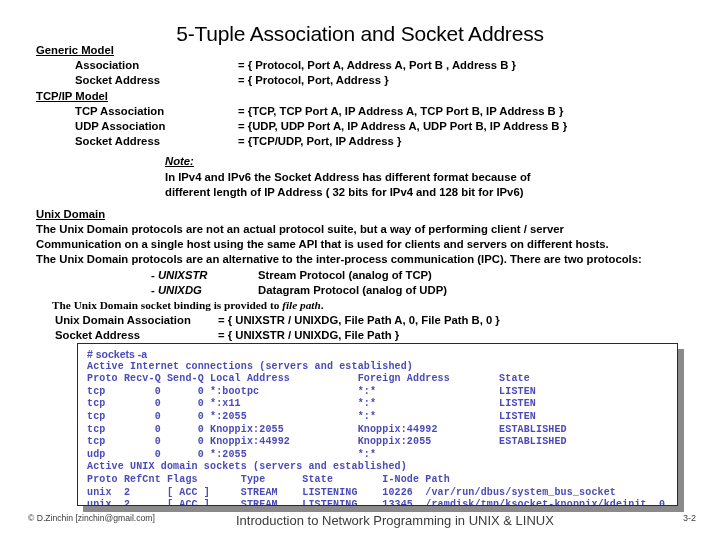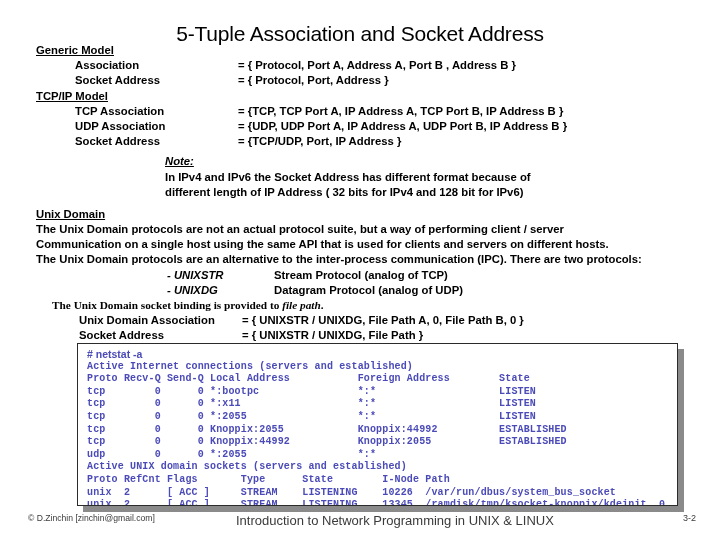"- UNIXSTR Stream Protocol (analog" .proto-row { padding-left: 52px -> 36px }
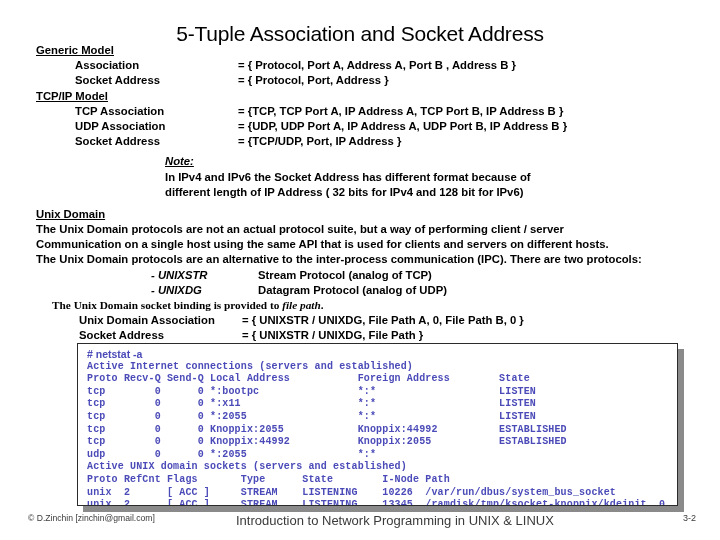"Unix Domain Association = {" .ud-row { padding-left: 40px -> 16px }
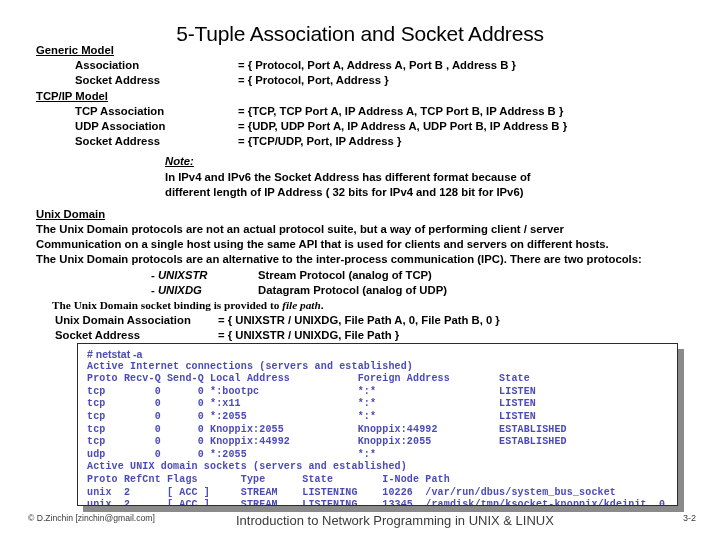"# netstat -a" div.term-prompt { text: netstat -> sockets }
